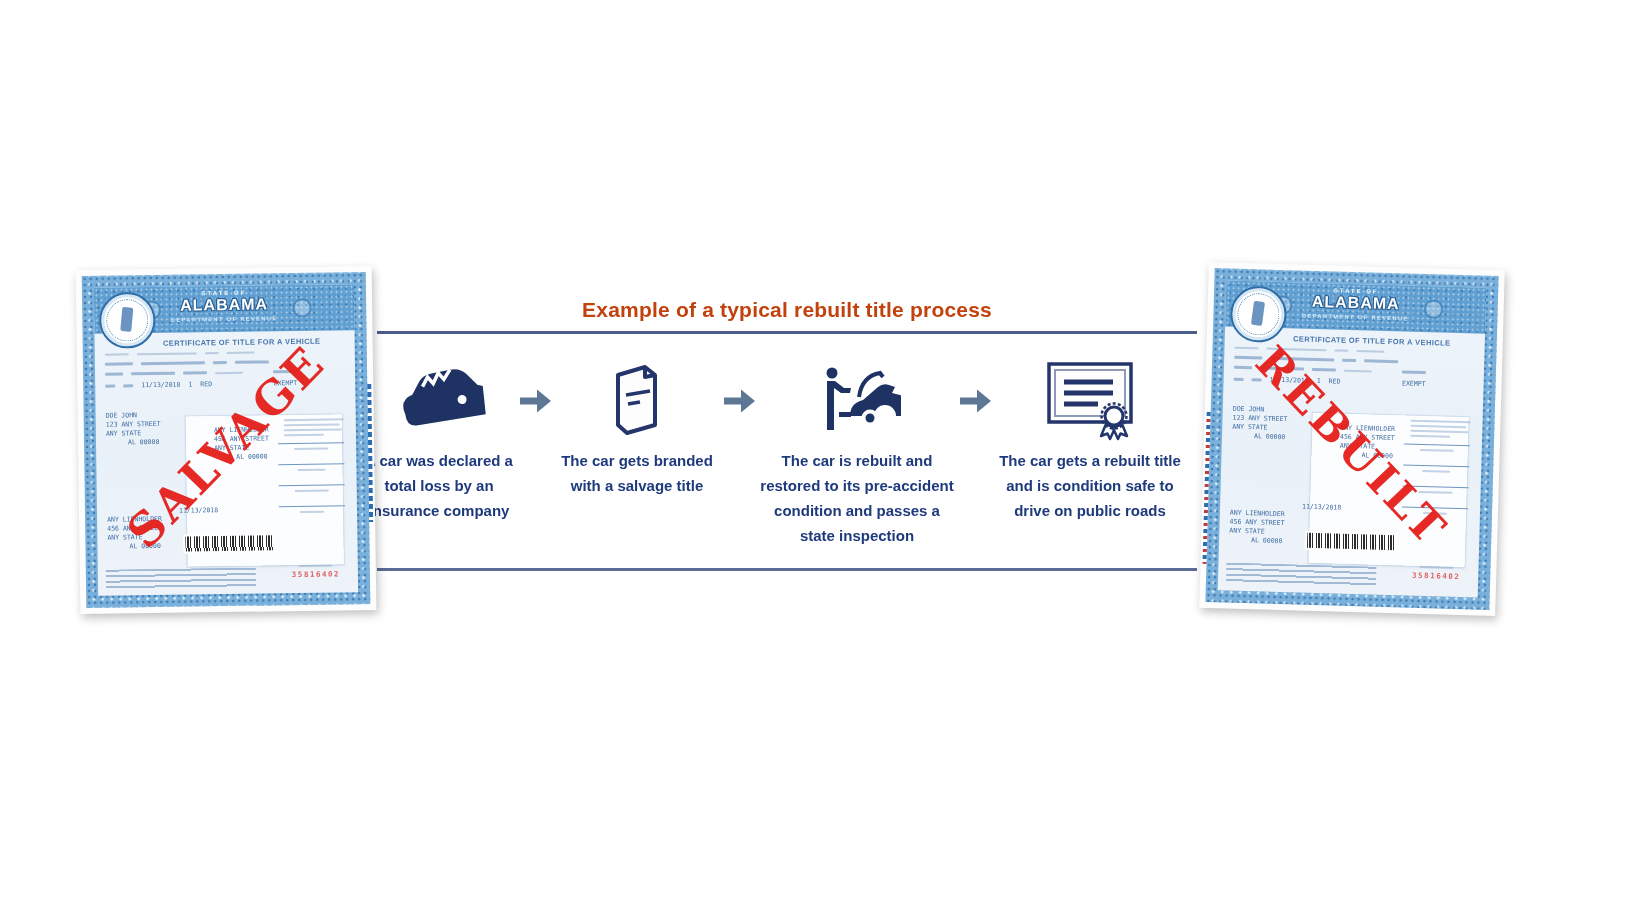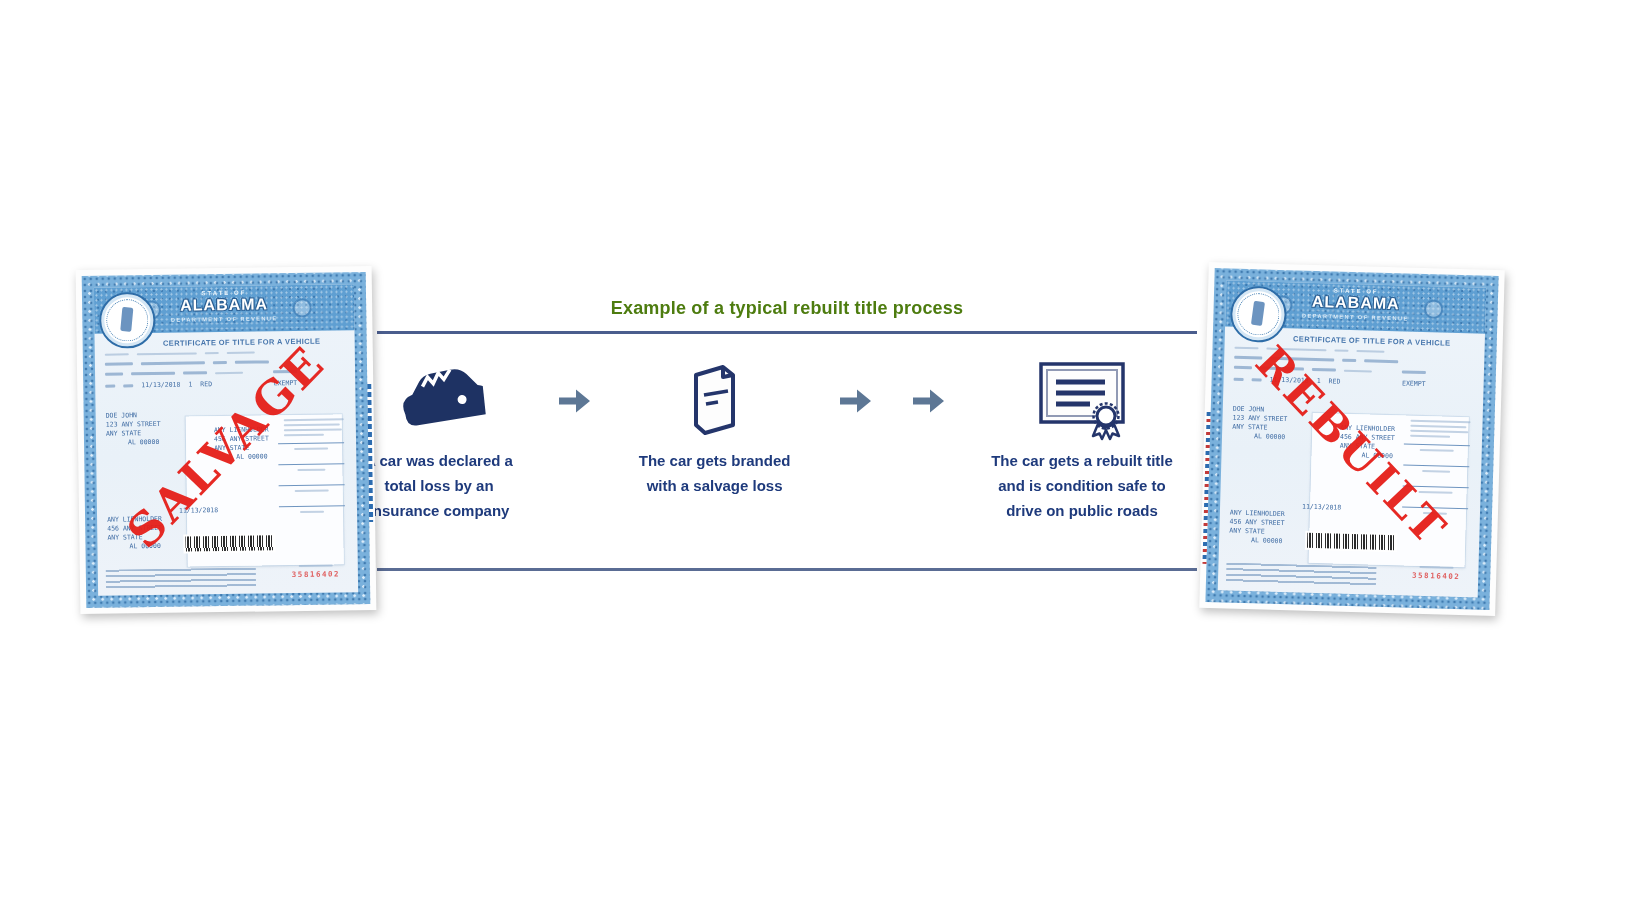"Example of a typical rebuilt" .proc-title { color: #4d7c0f -> #c2410c; font-size: 18px -> 21px }
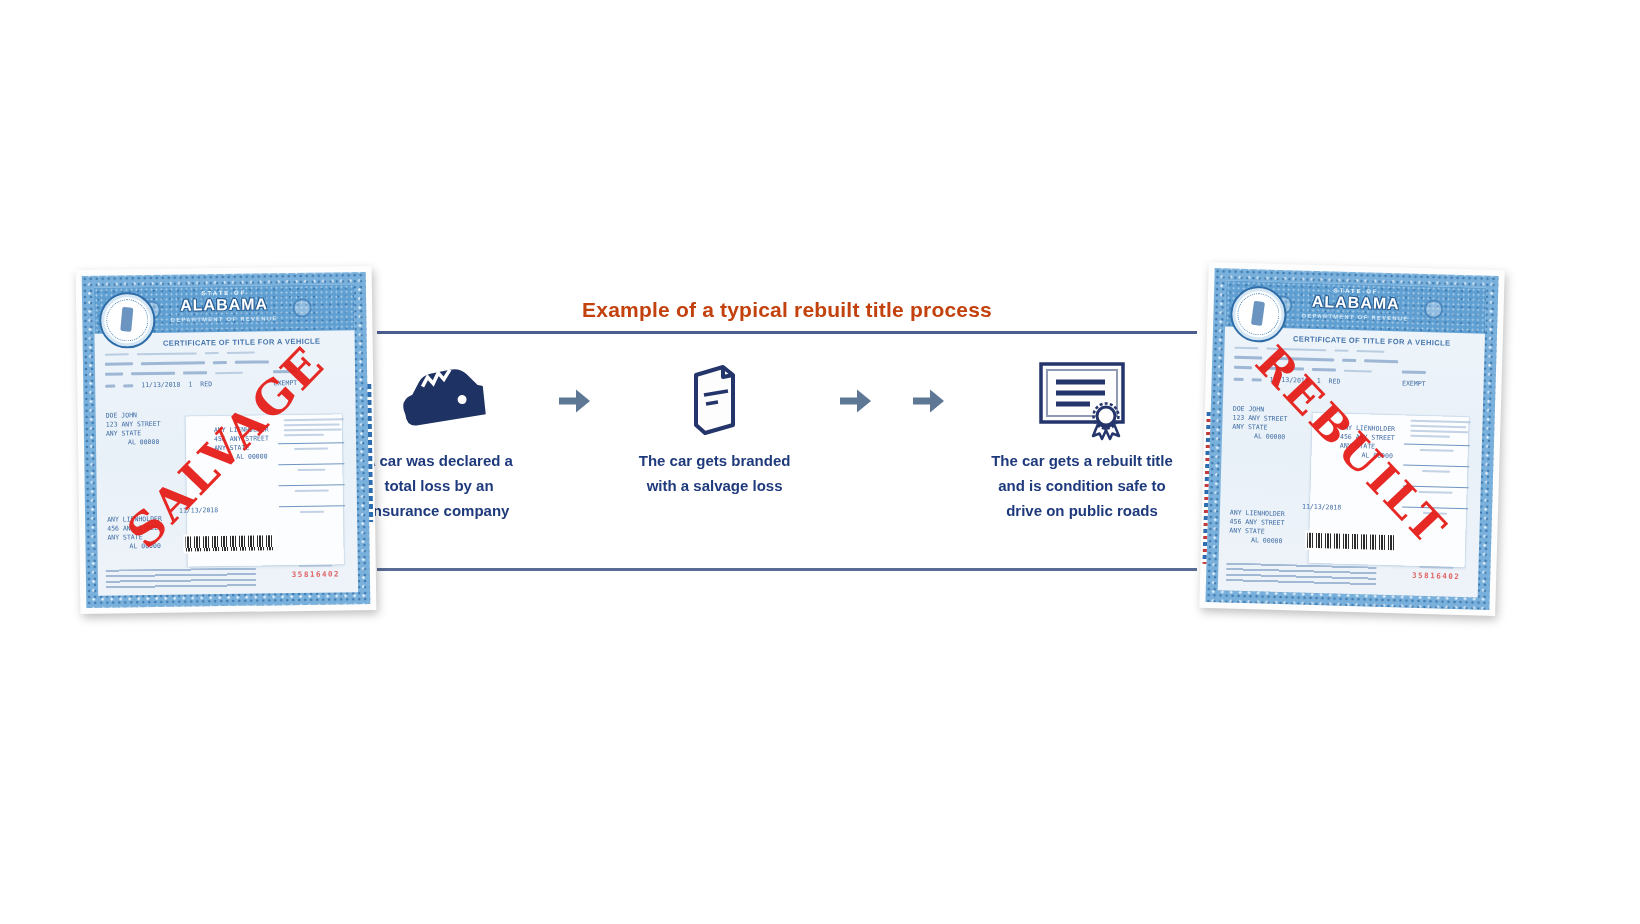"The car gets branded with" div.caption { text: loss -> title }
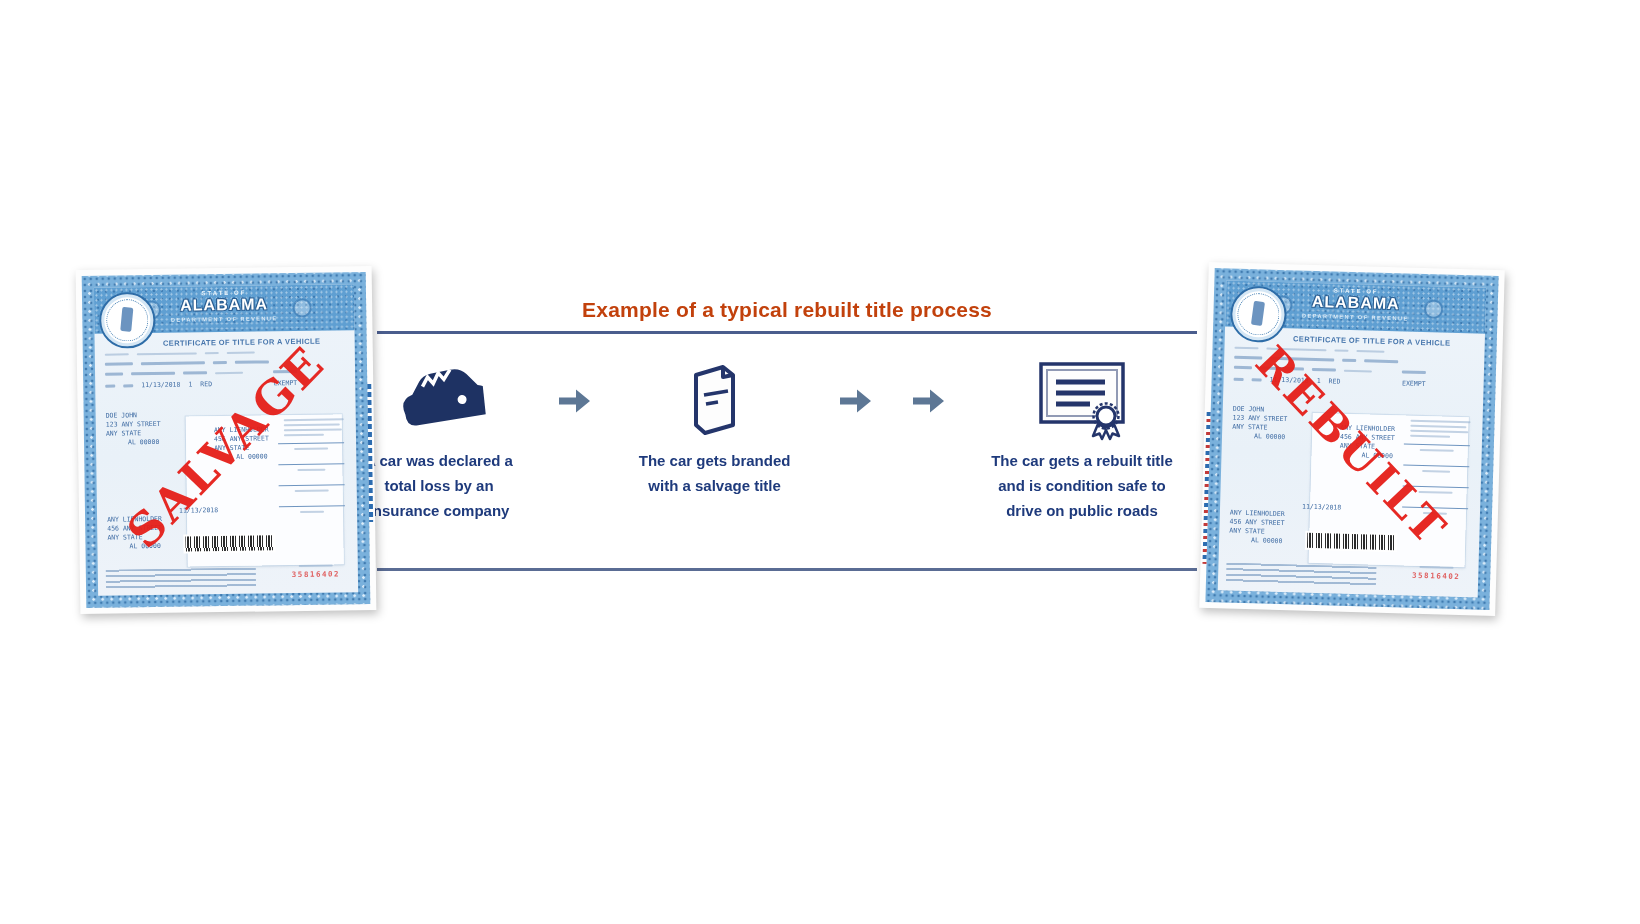"The car is rebuilt and" div.step { html: none -> <div> <div> <svg> <g> <circle></circle> <path></path> <path></path> <rect></rect> </g> <path></path> <circle></circle> <circle></circle> </svg> </div> <div>The car is rebuilt and restored to its pre-accident condition and passes a state inspection</div> </div> }
